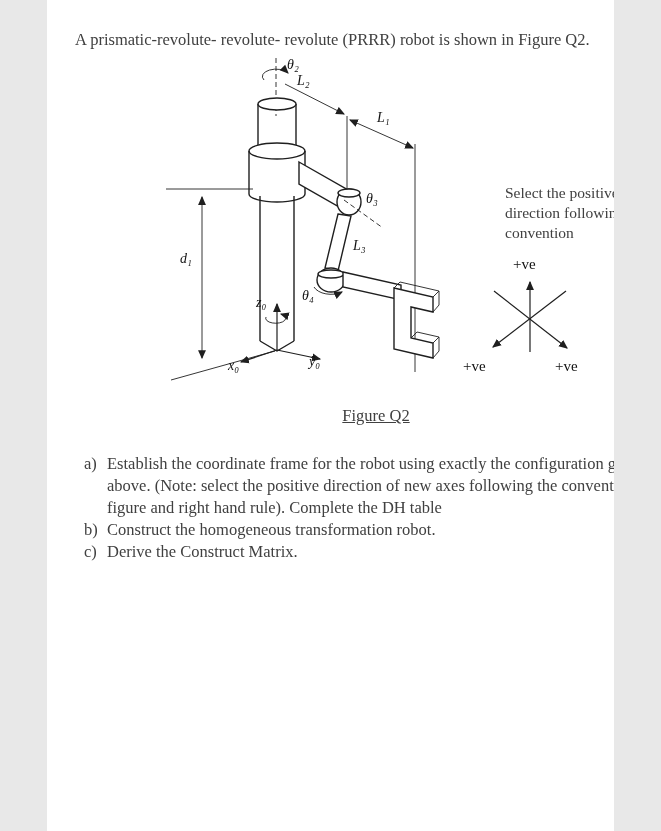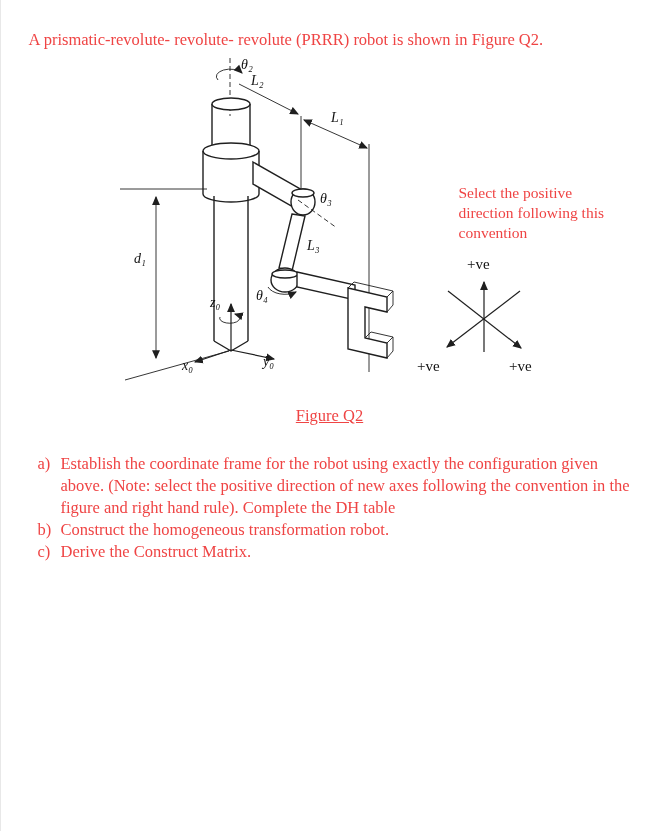"A prismatic-revolute- revolute- revolute" .page { color: #ef4444 -> #404040; width: 660px -> 567px }
